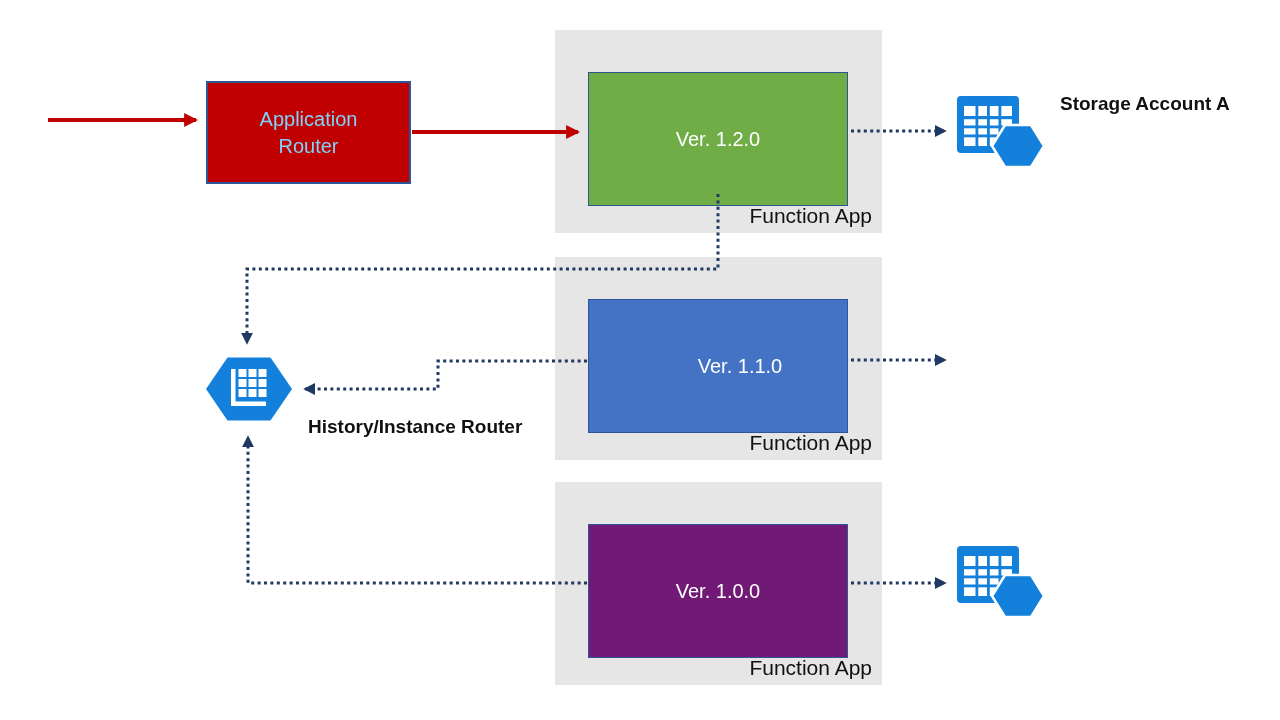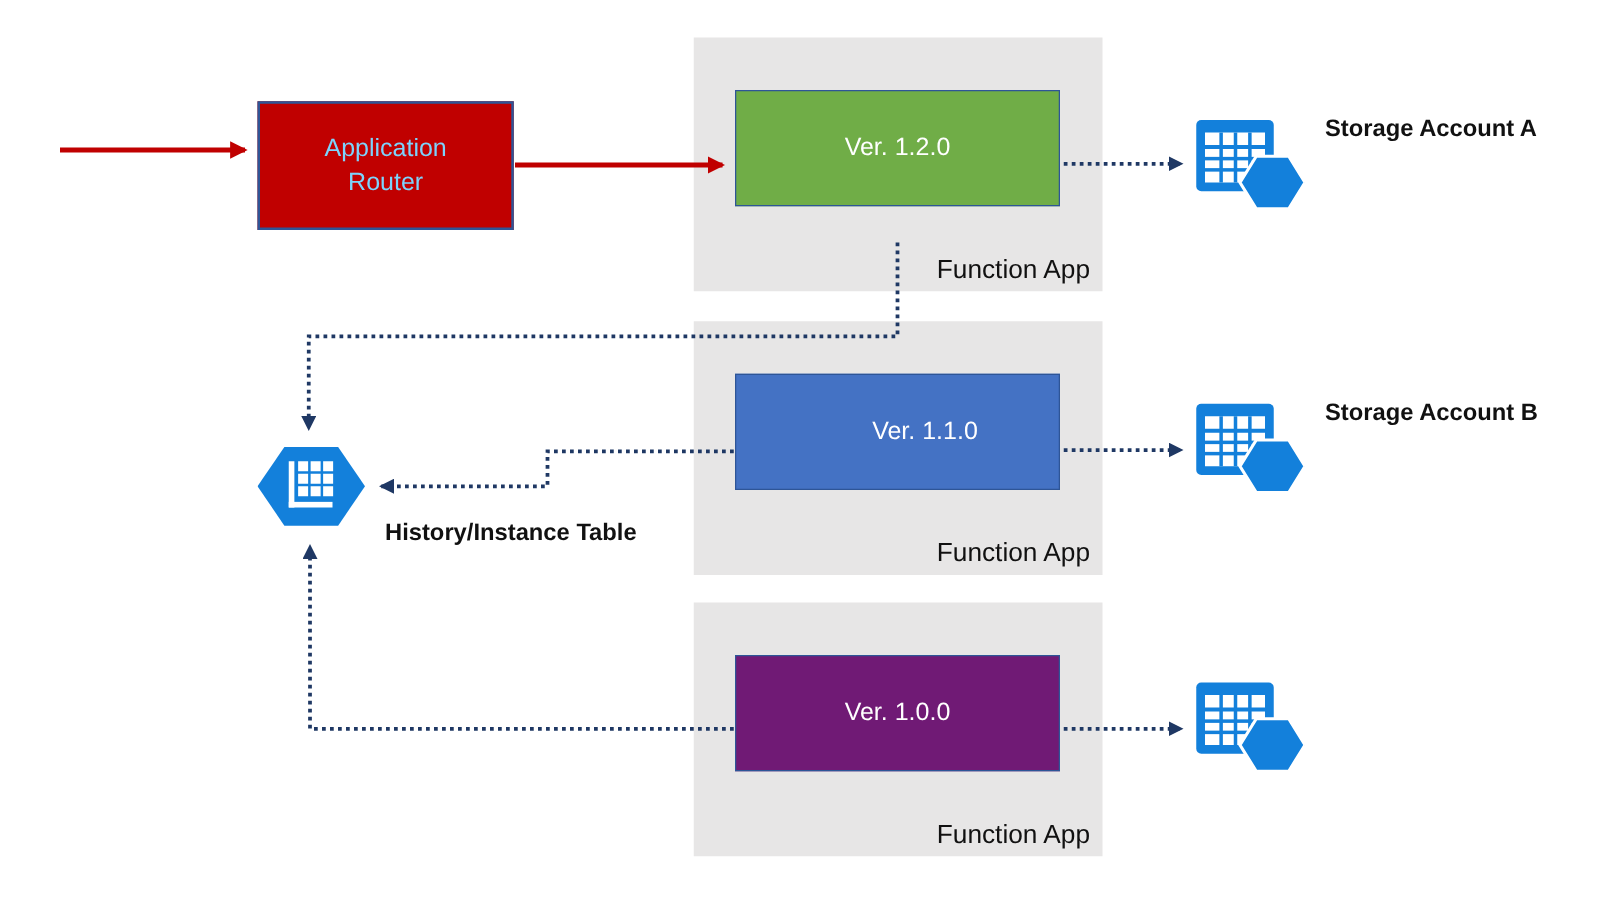"Ver. 1.2.0" .version-box { height: 93px -> 134px }
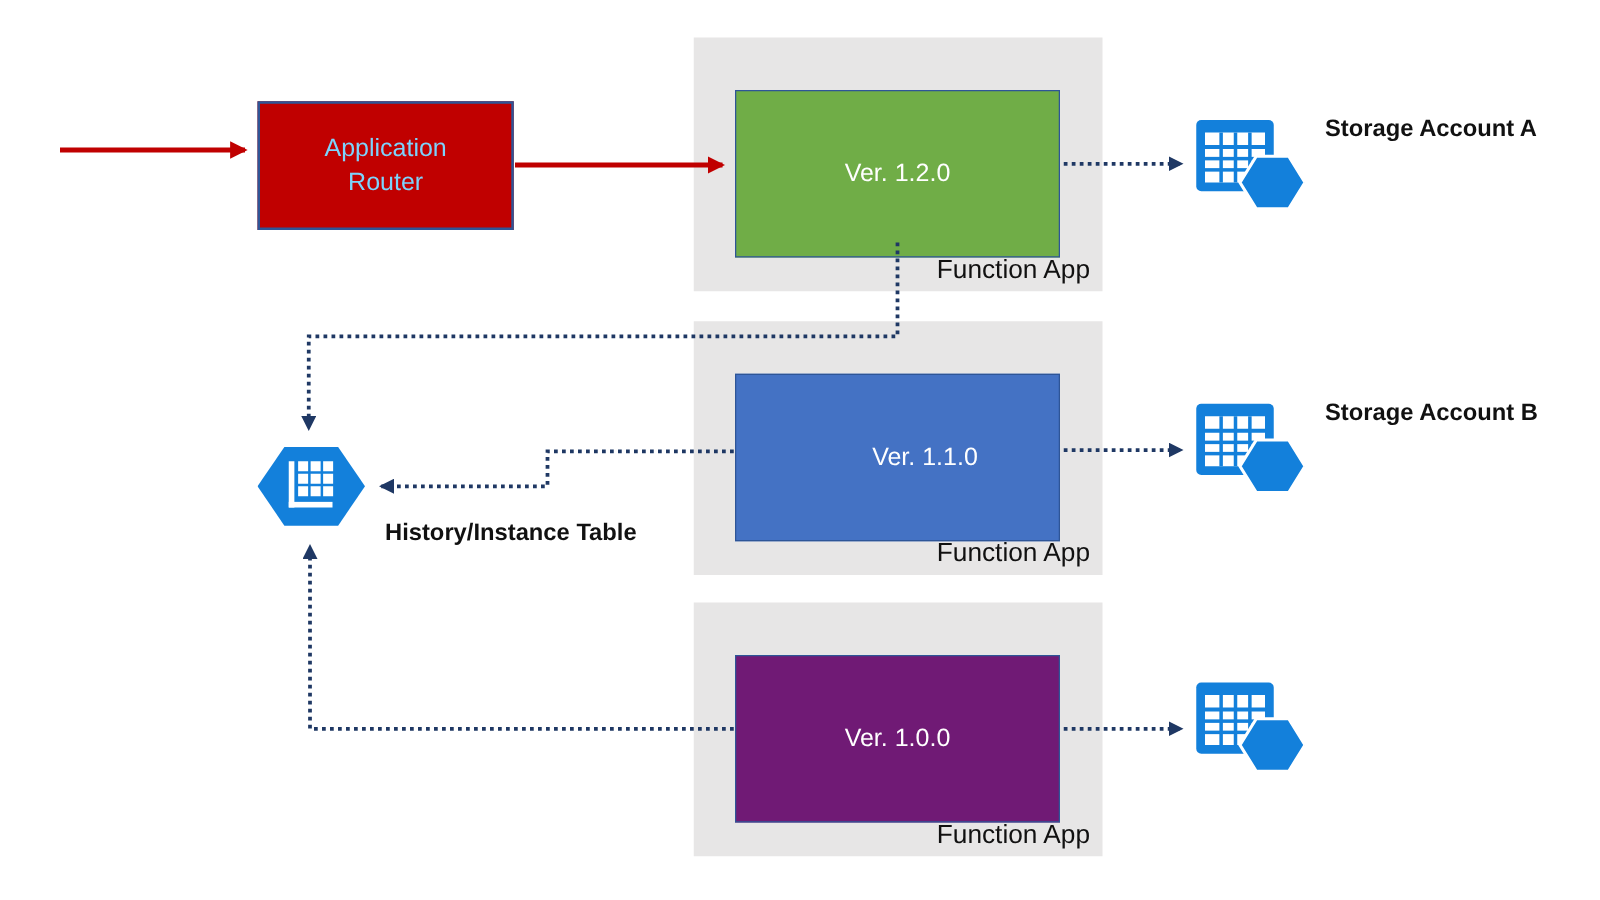"Storage Account B" div.storage-row { html: <div> <svg> <rect></rect> <rect></rect> <g> <rect></rect> <rect></rect> <rect></rect> <rect></rect> <rect></rect> <rect></rect> </g> <polygon></polygon> </svg> <span>Storage Account B</span> </div> -> none }
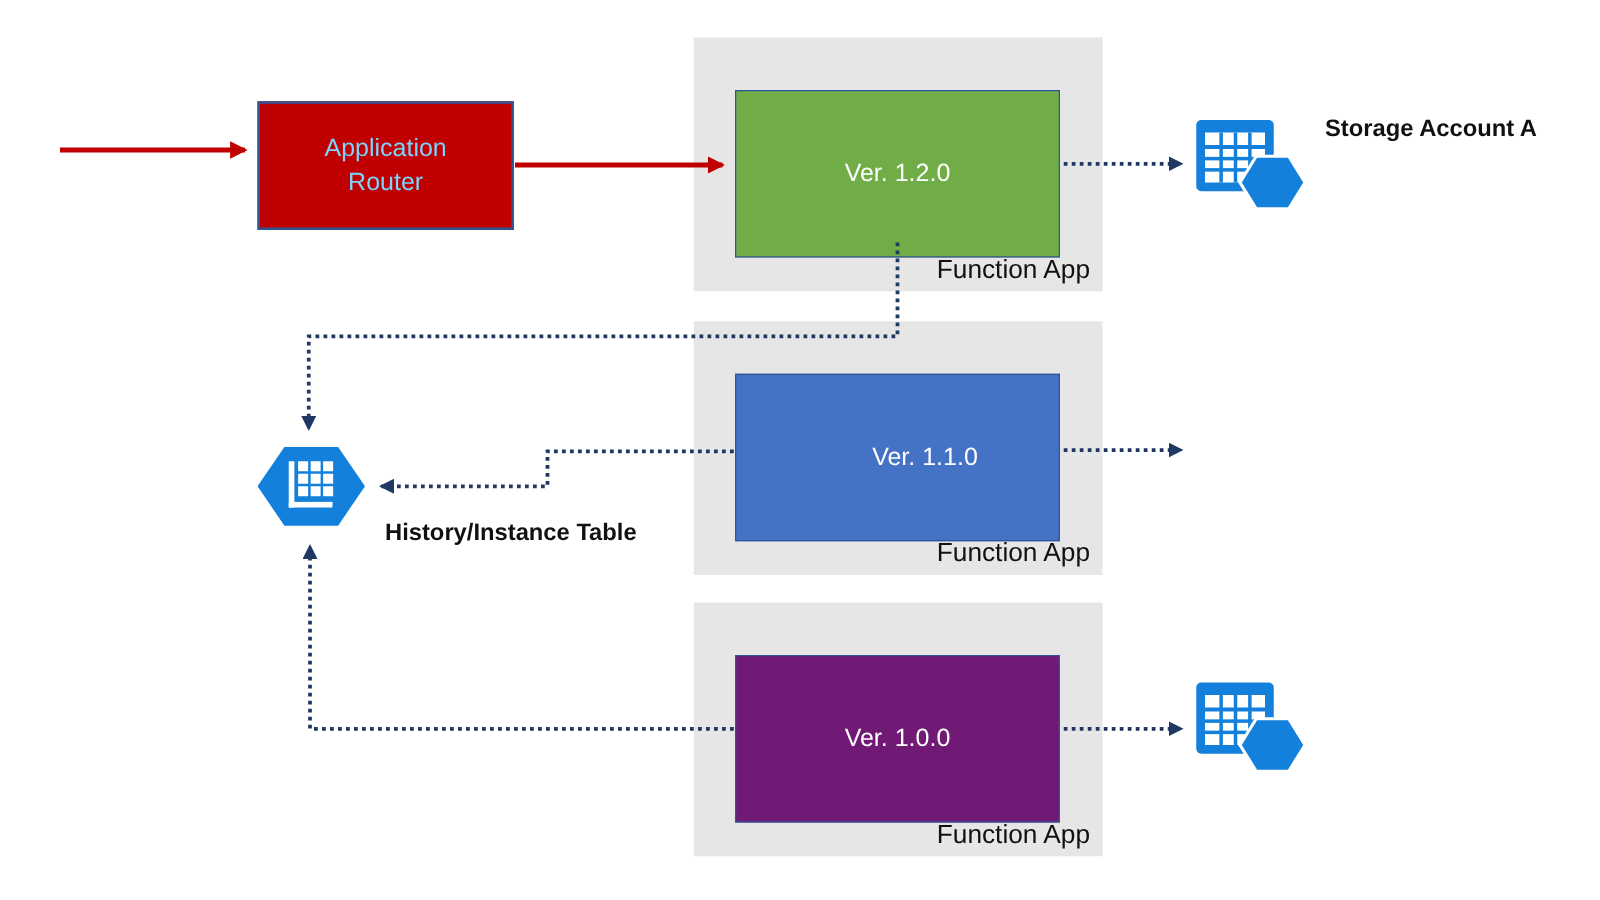"History/Instance Table" div.history-label { text: Table -> Router }
